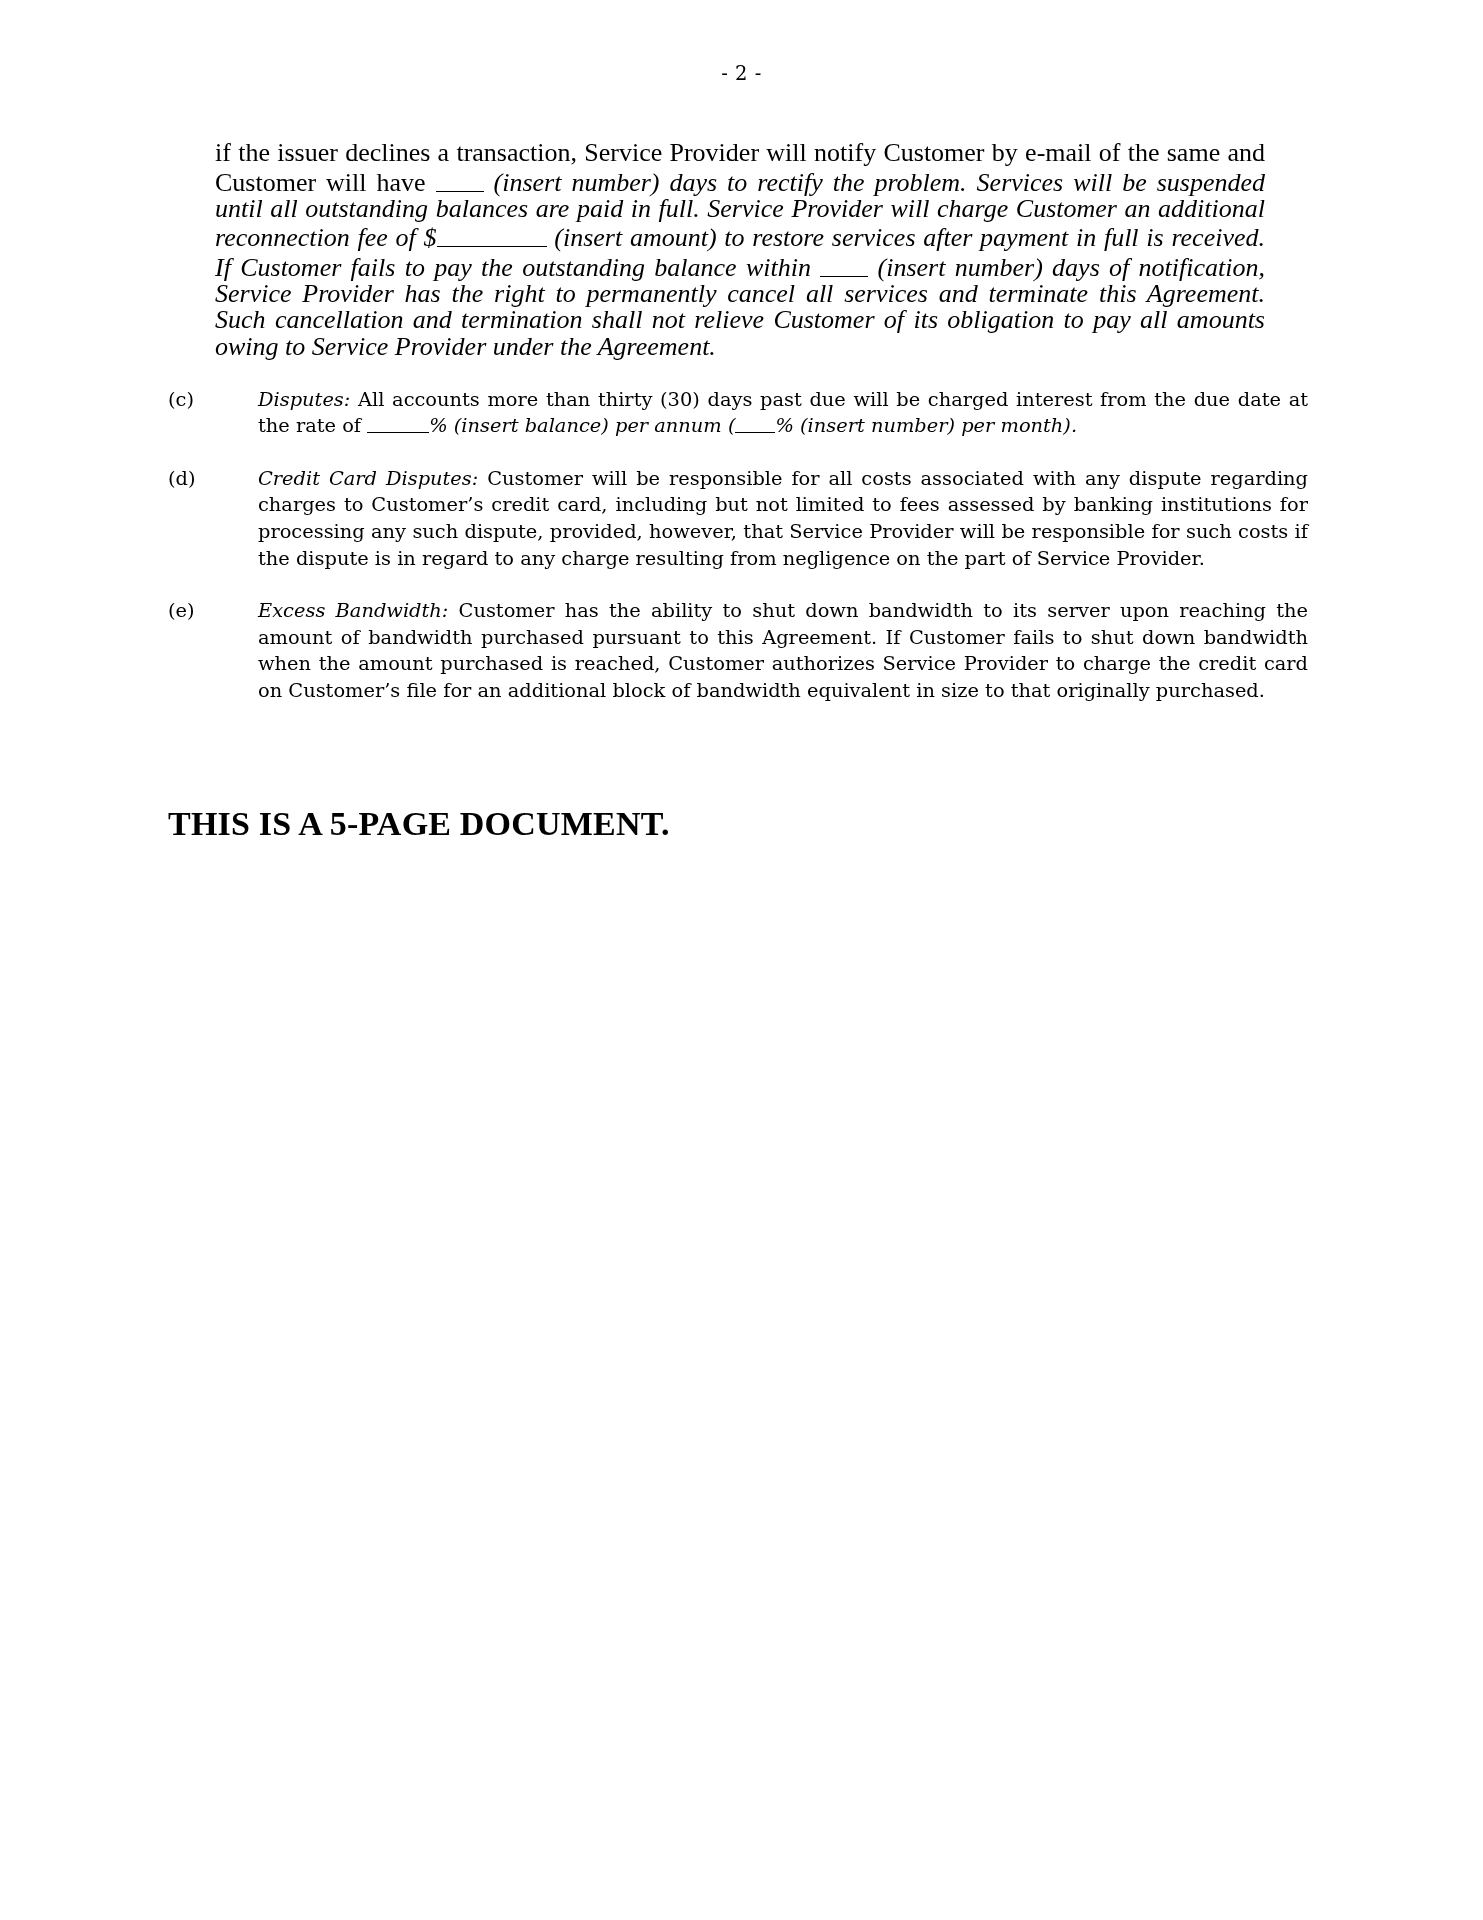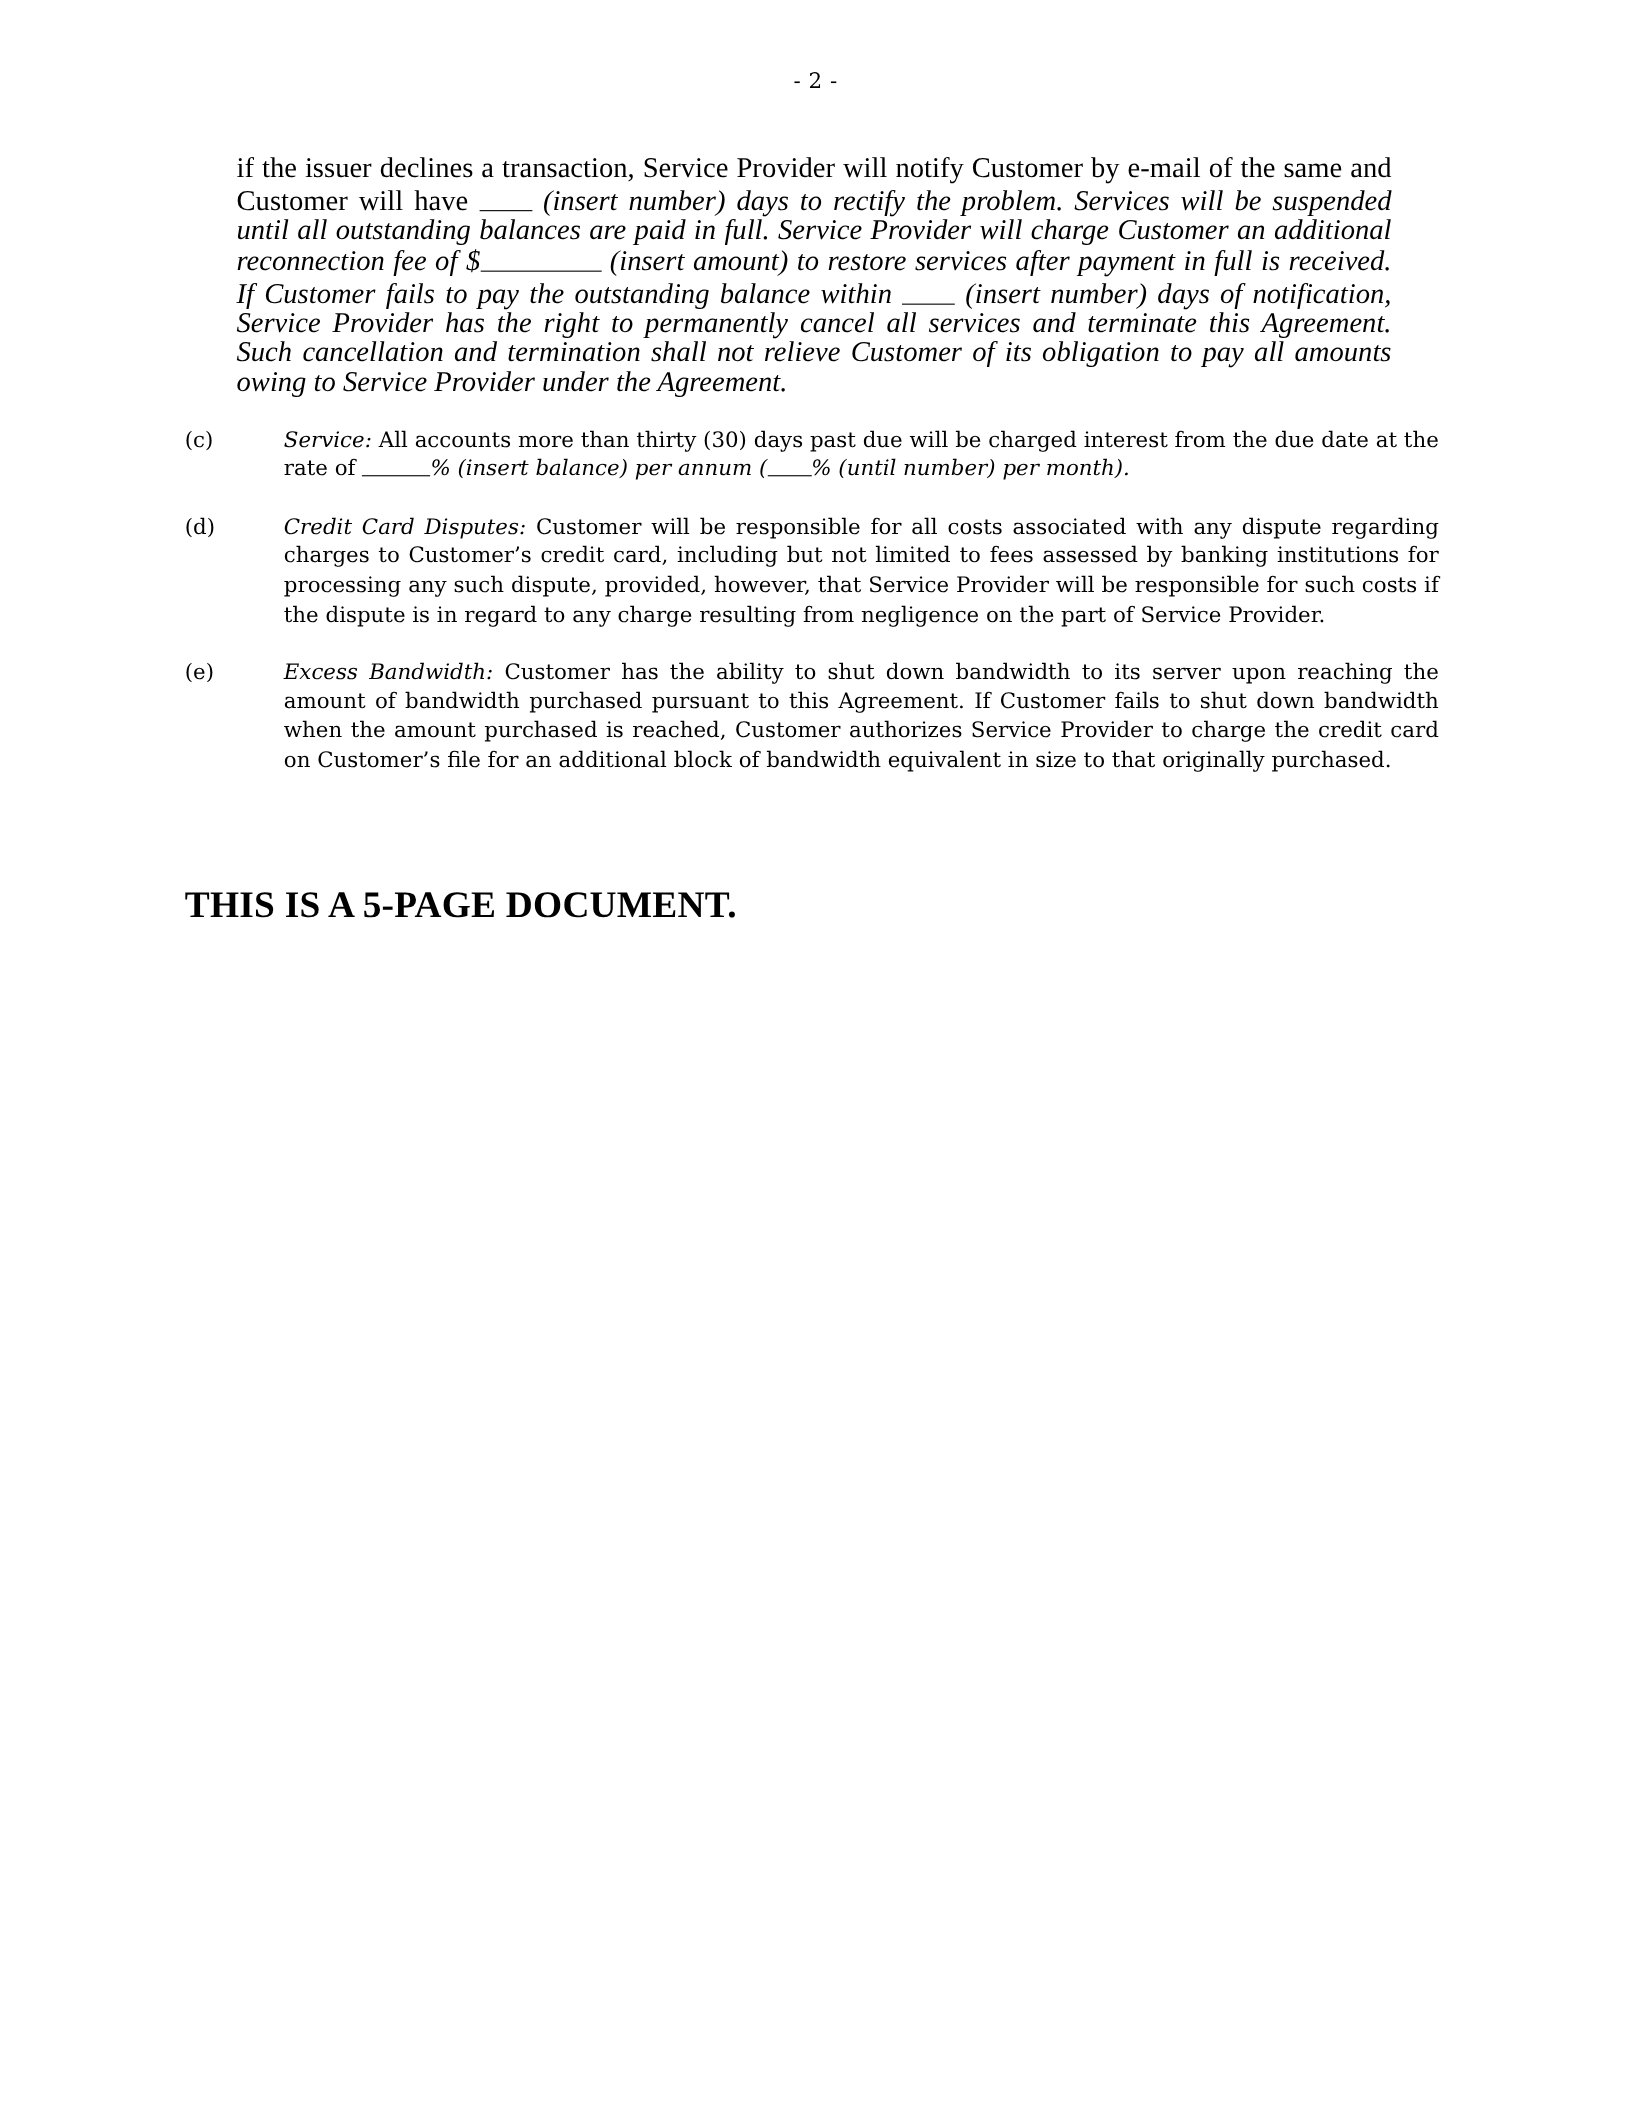"Service:" span.term { text: Service -> Disputes }
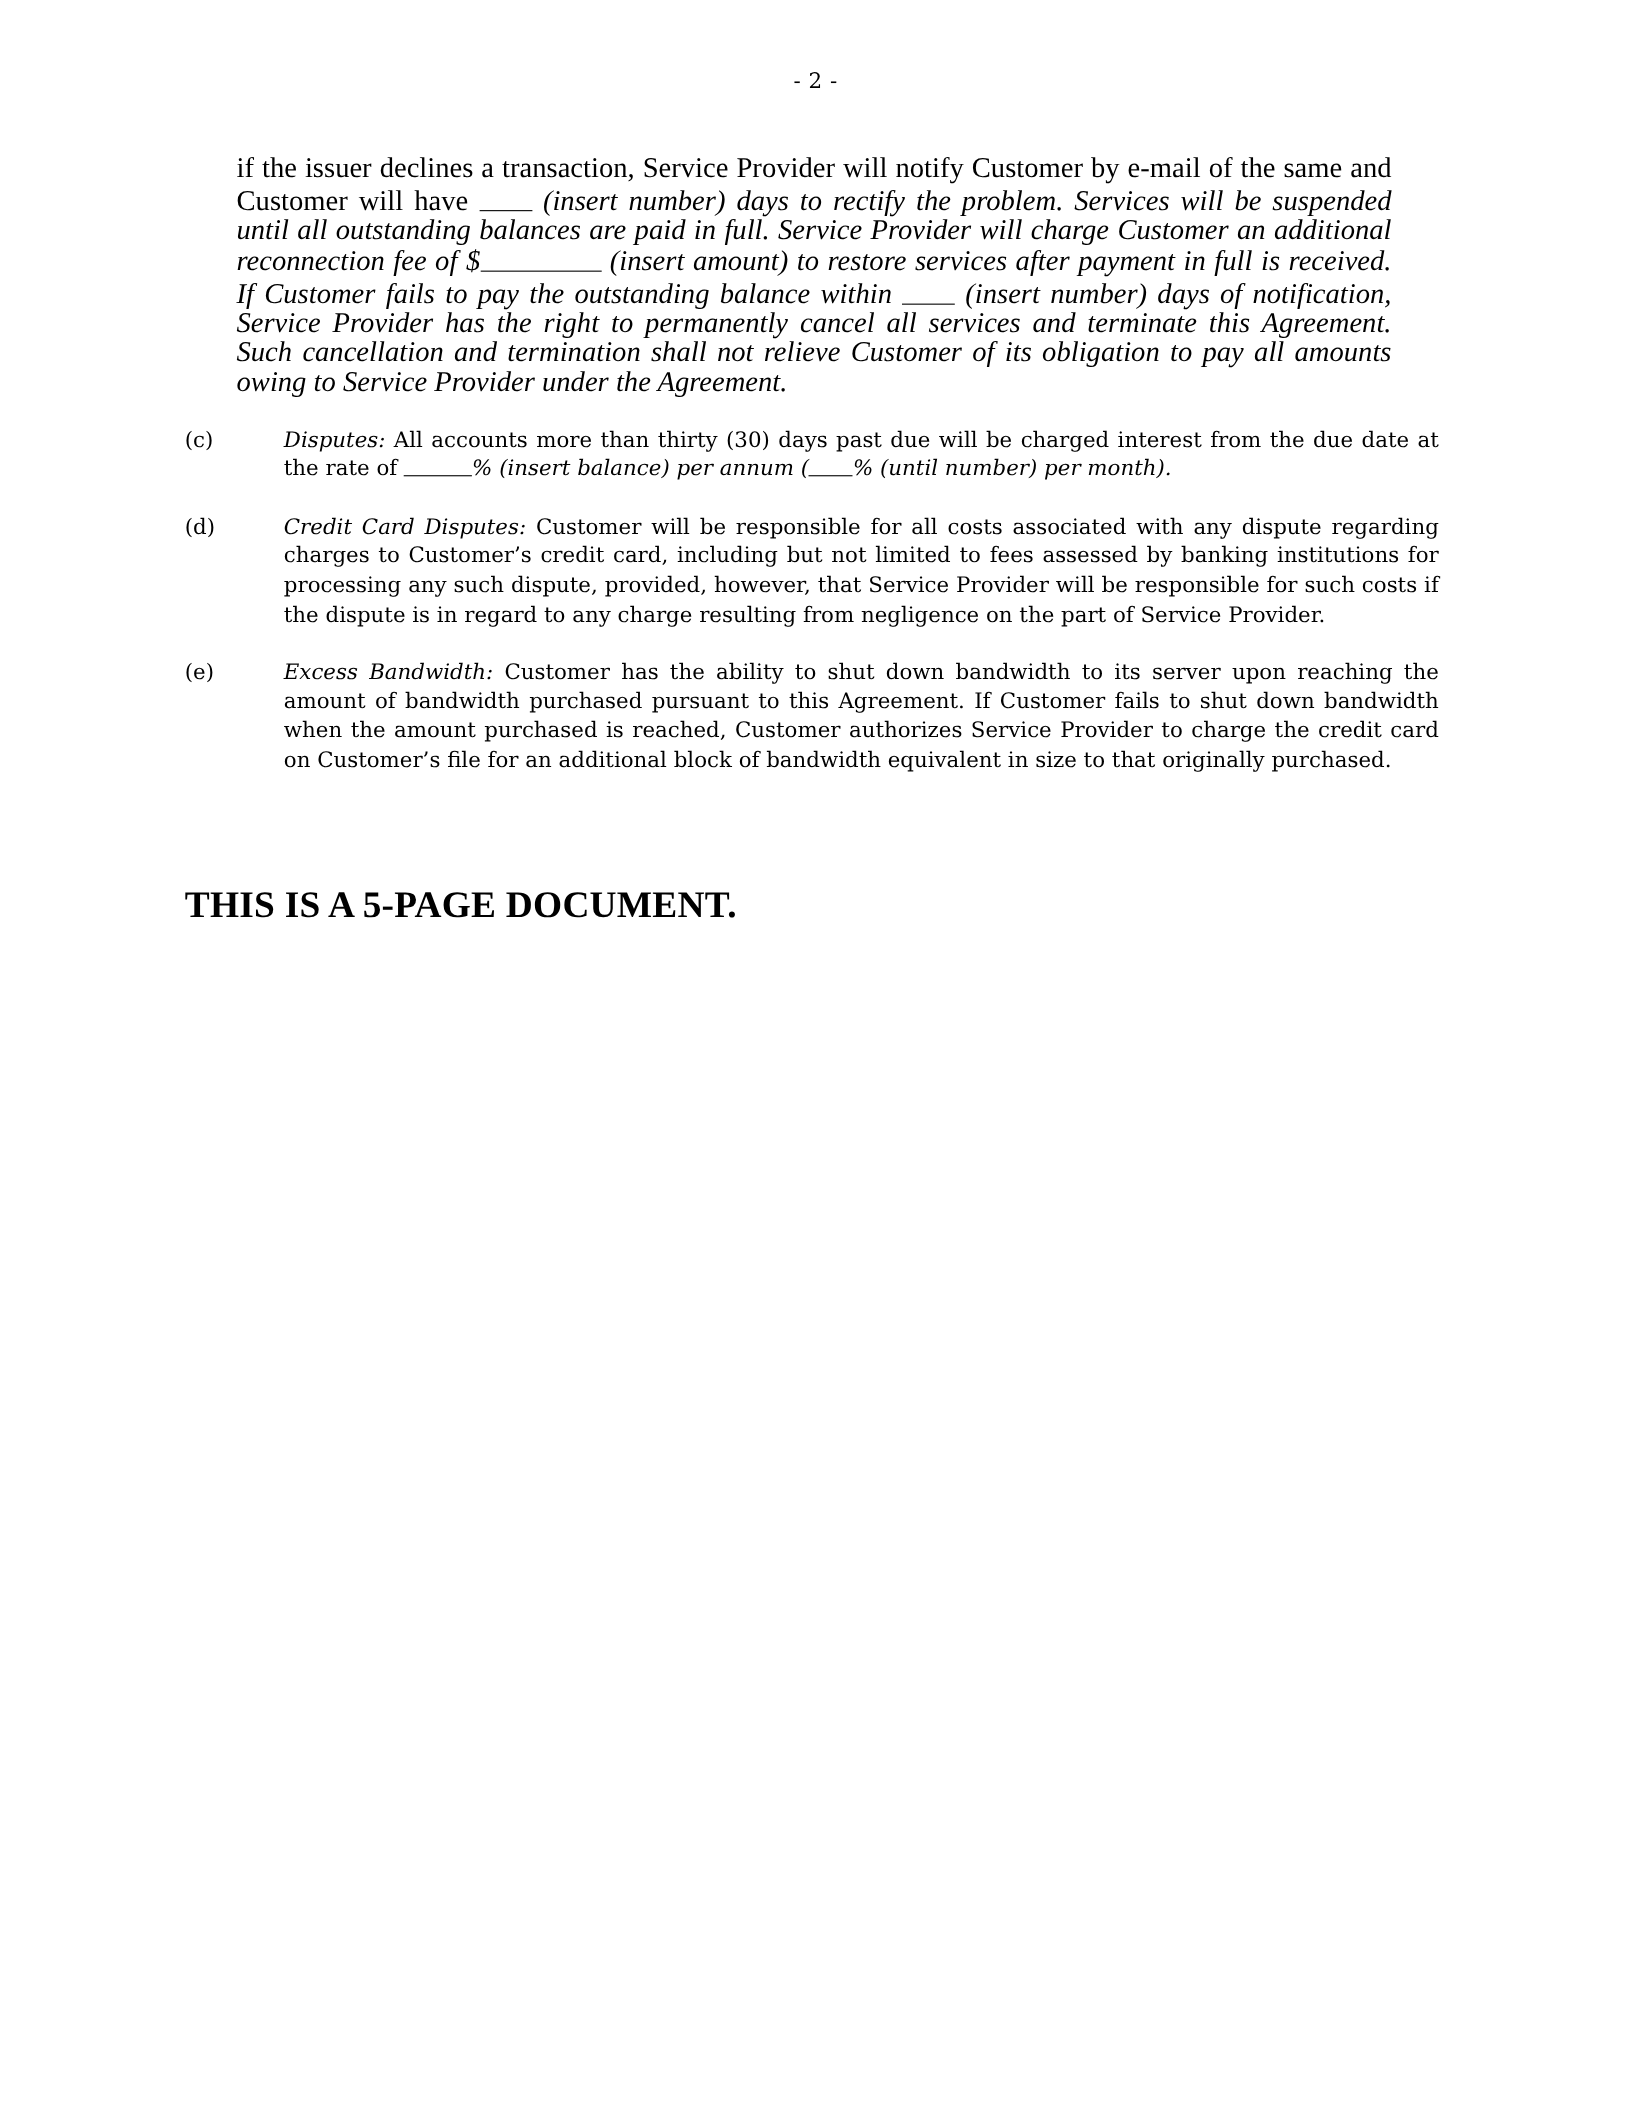"% (until number) per month)." span.ital { text: until -> insert }
